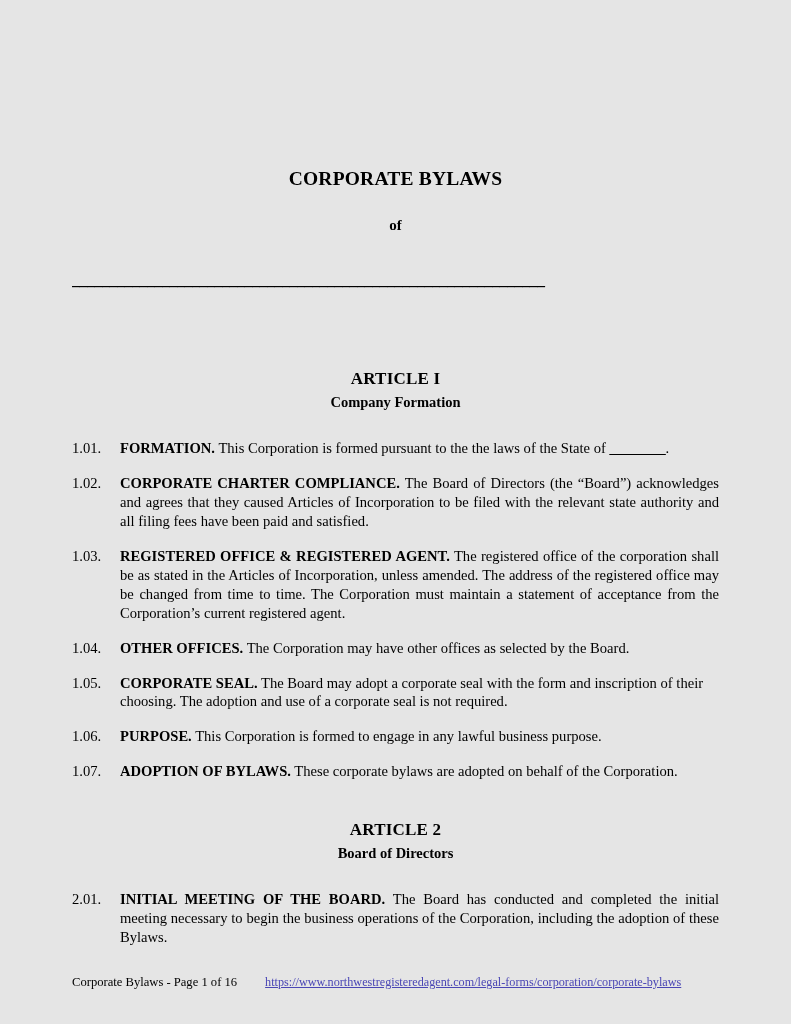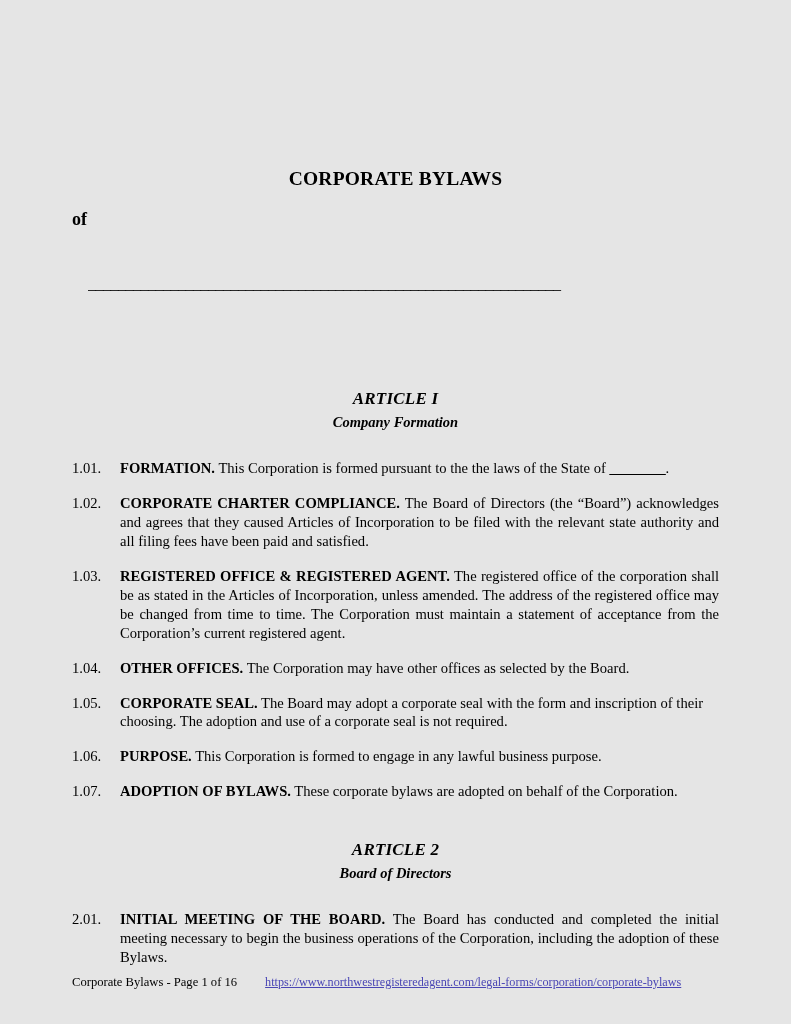"of" .doc-title-of { font-size: 18px -> 15px; margin: 0 -> 8px; text-align: none -> center }
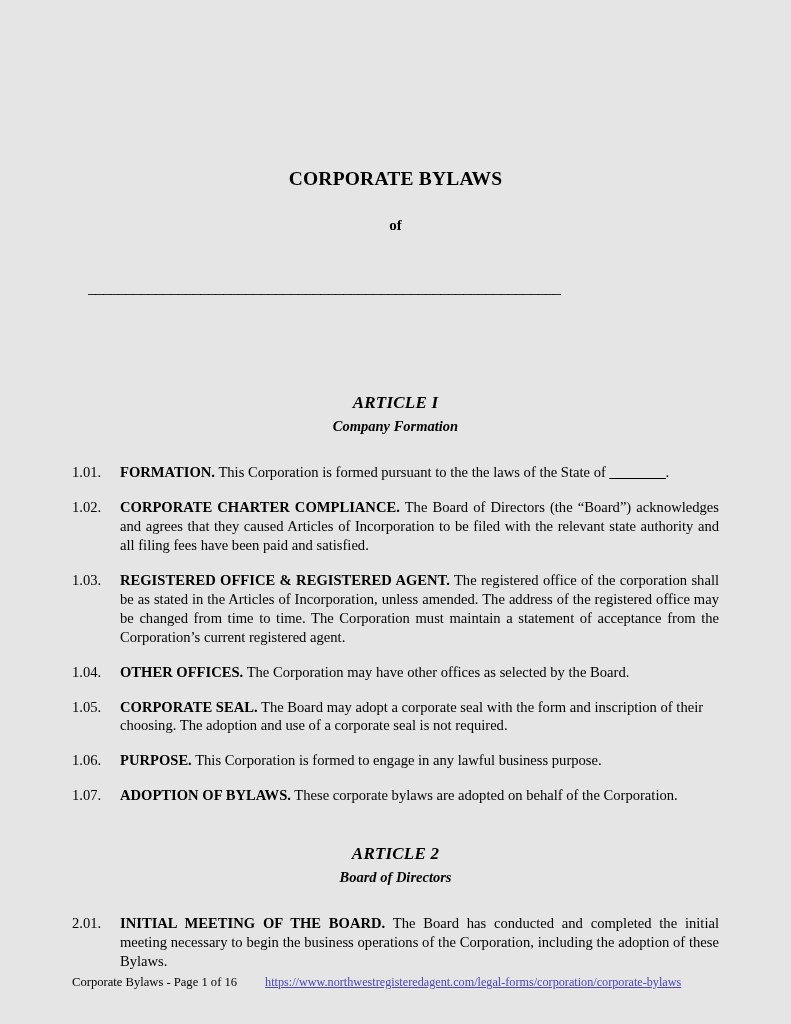"________________________________________" .name-rule { font-weight: 400 -> 700; margin: 16px -> 0 }
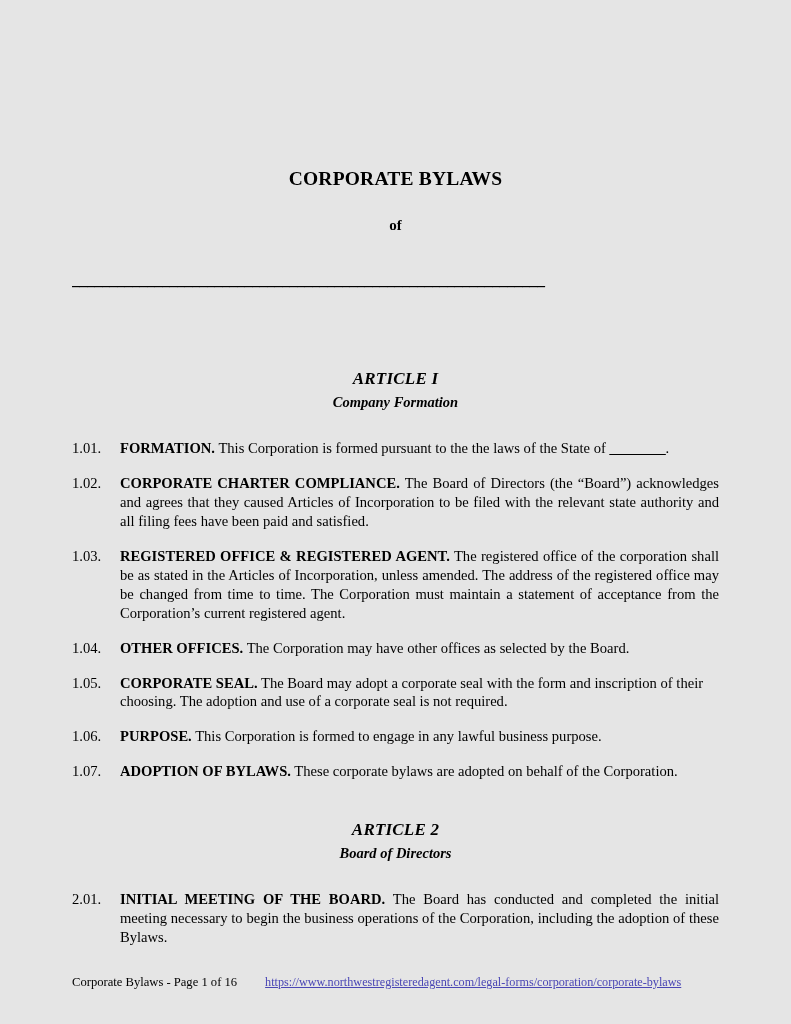"ARTICLE I" .article-block { font-style: italic -> none }
